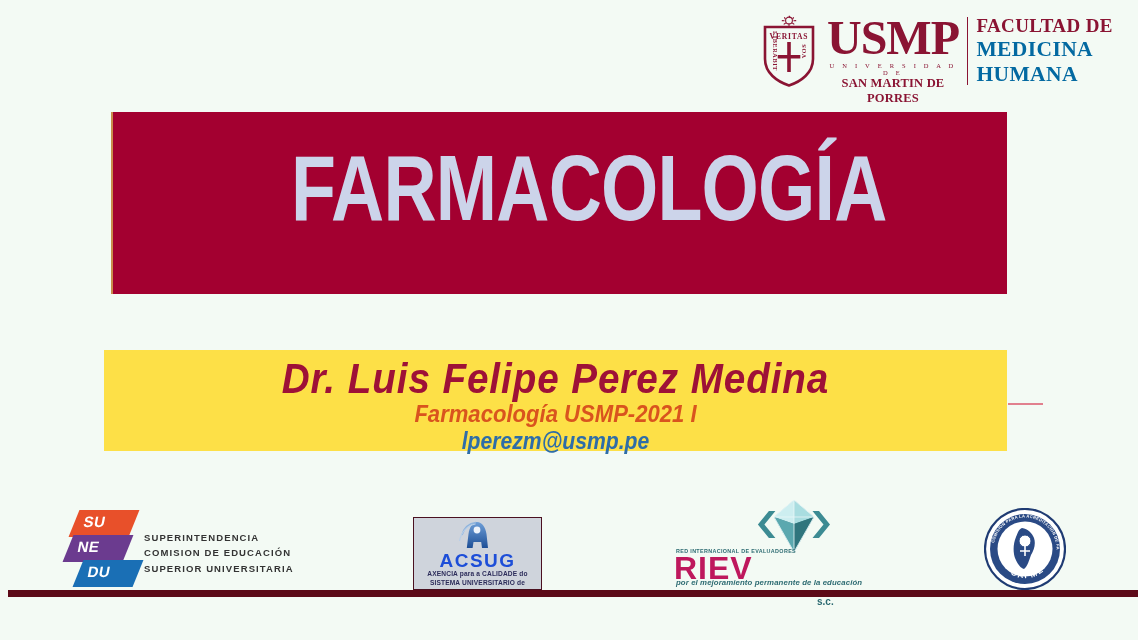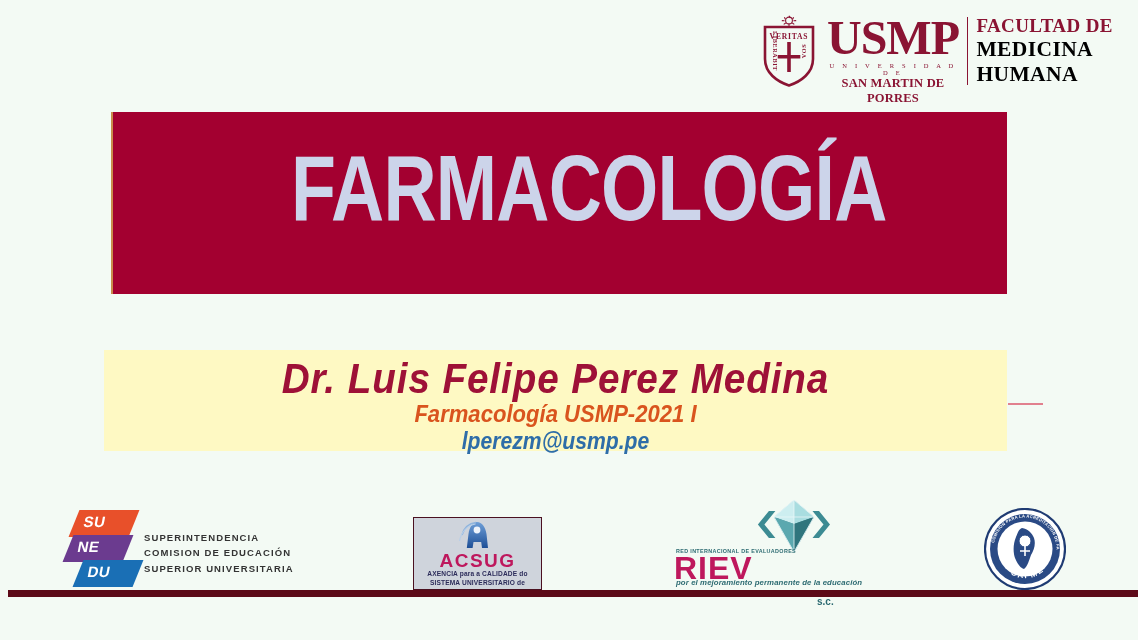"MEDICINA HUMANA" .usmp-med { color: #000000 -> #0369a1 }
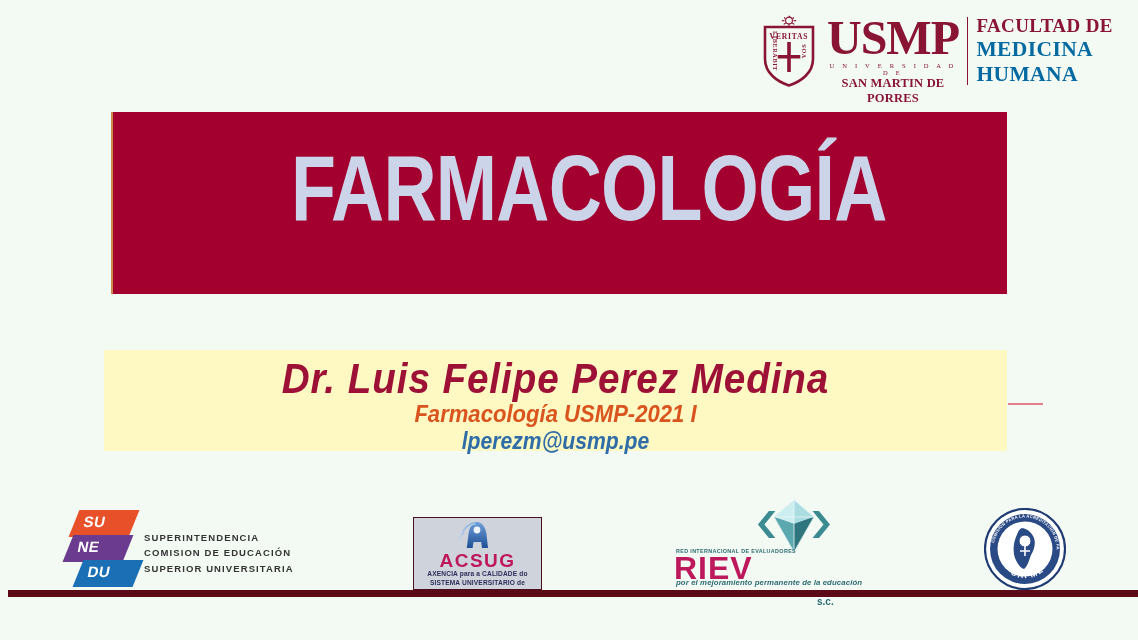"Dr. Luis Felipe Perez Medina" .presenter-card { background: #fef9c3 -> #fde047 }
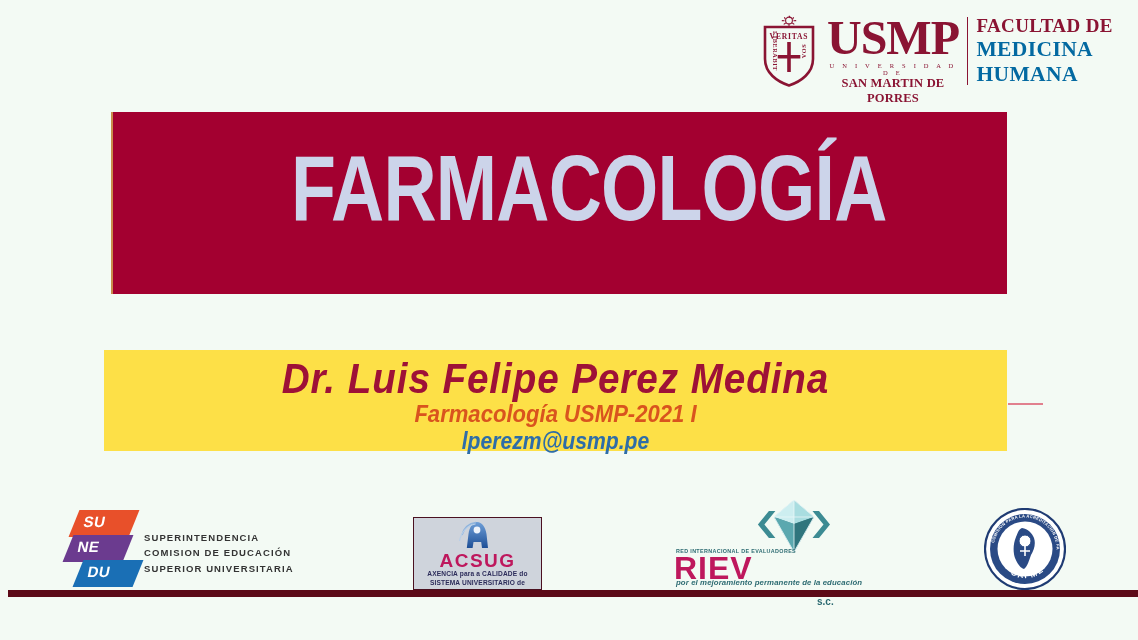"ACSUG" .acsug-name { color: #be185d -> #1d4ed8 }
